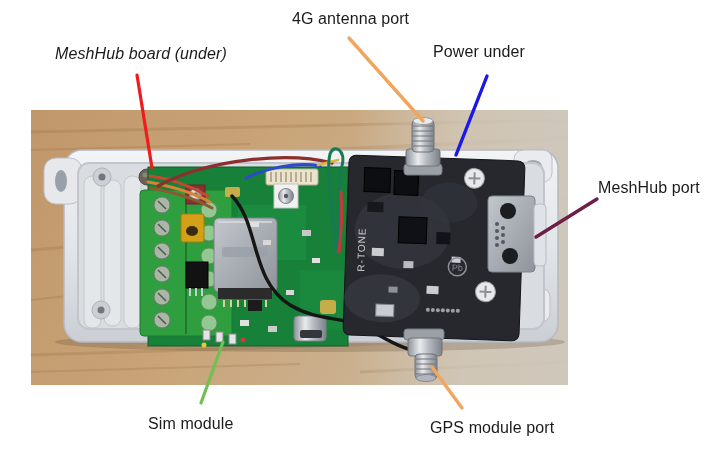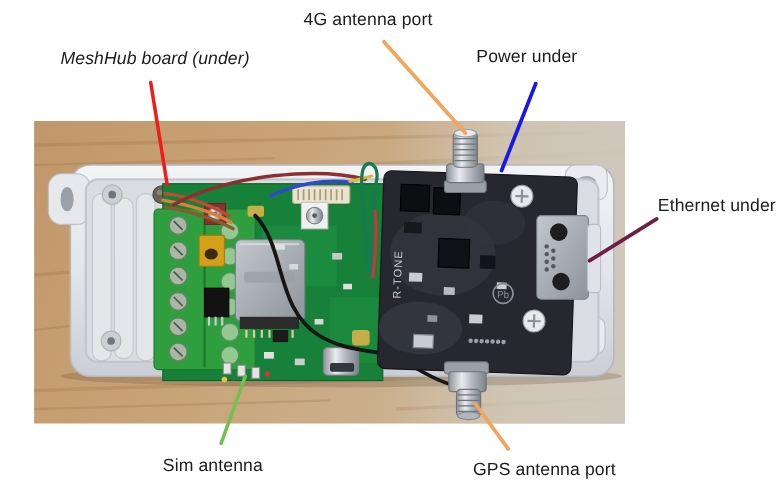"4G antenna port" .label-4g { left: 276px -> 292px }
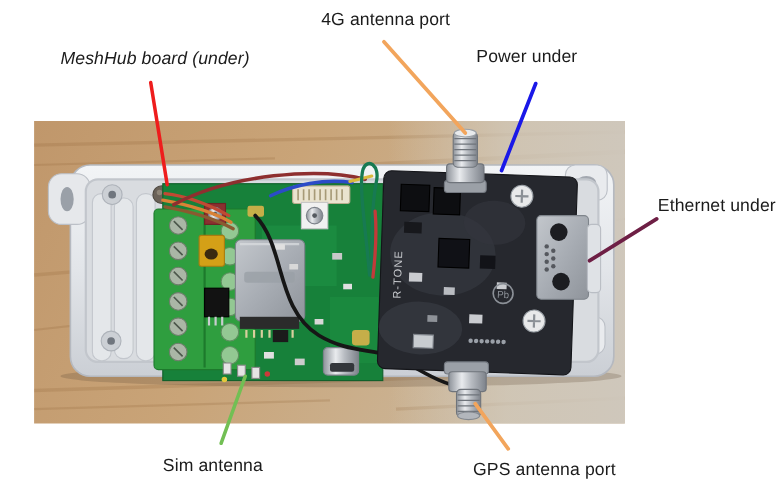"Ethernet under" div.callout { text: Ethernet under -> MeshHub port }
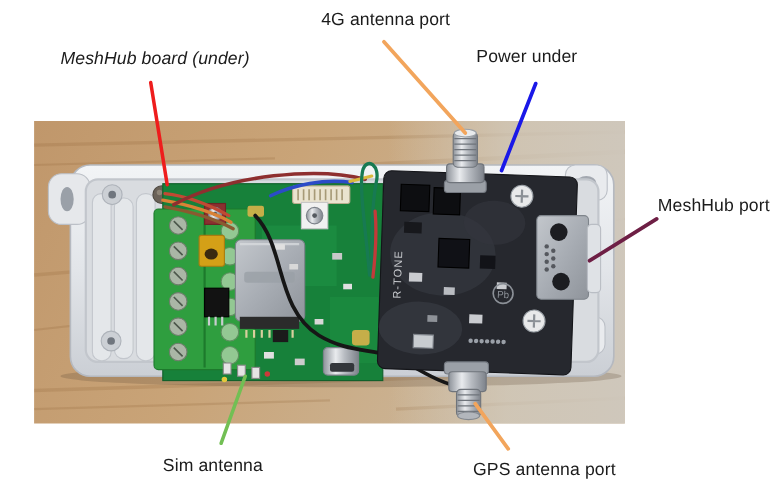"Sim antenna" div.callout { text: antenna -> module }
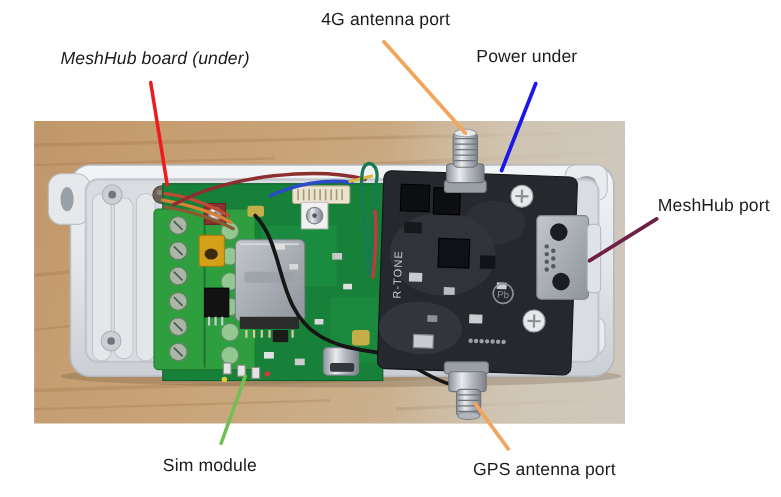"GPS antenna port" div.callout { text: antenna -> module }
